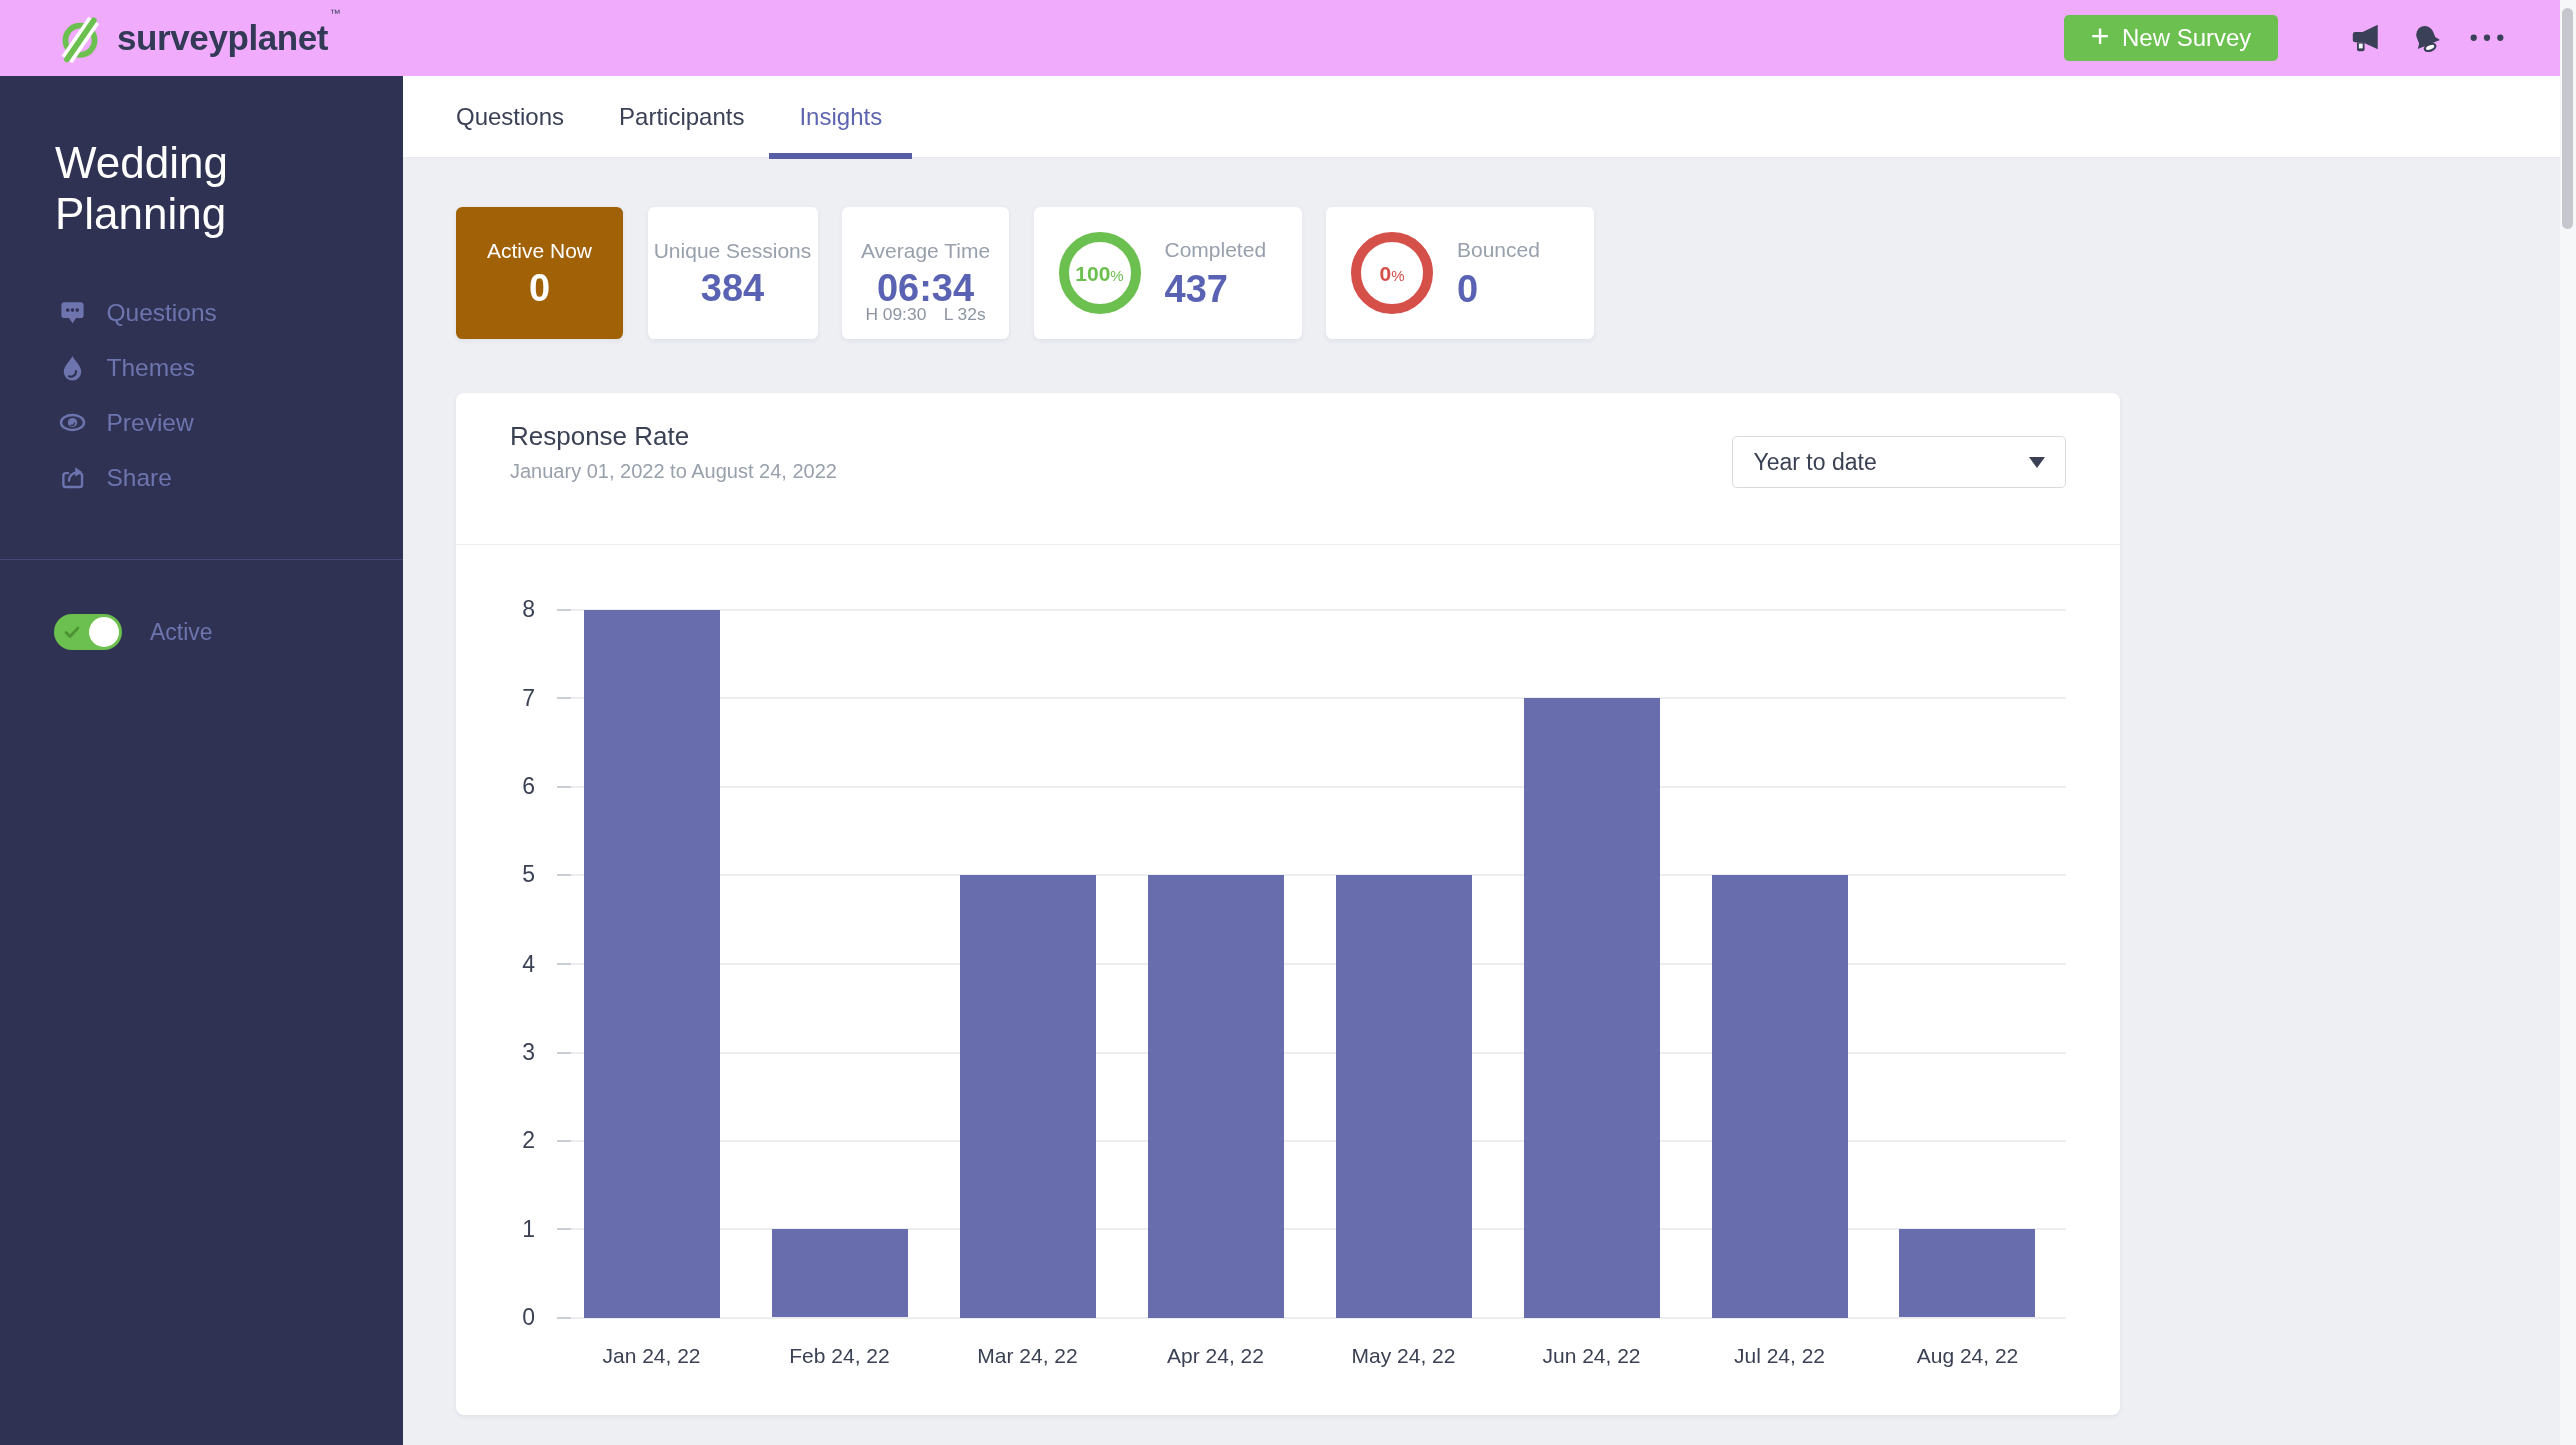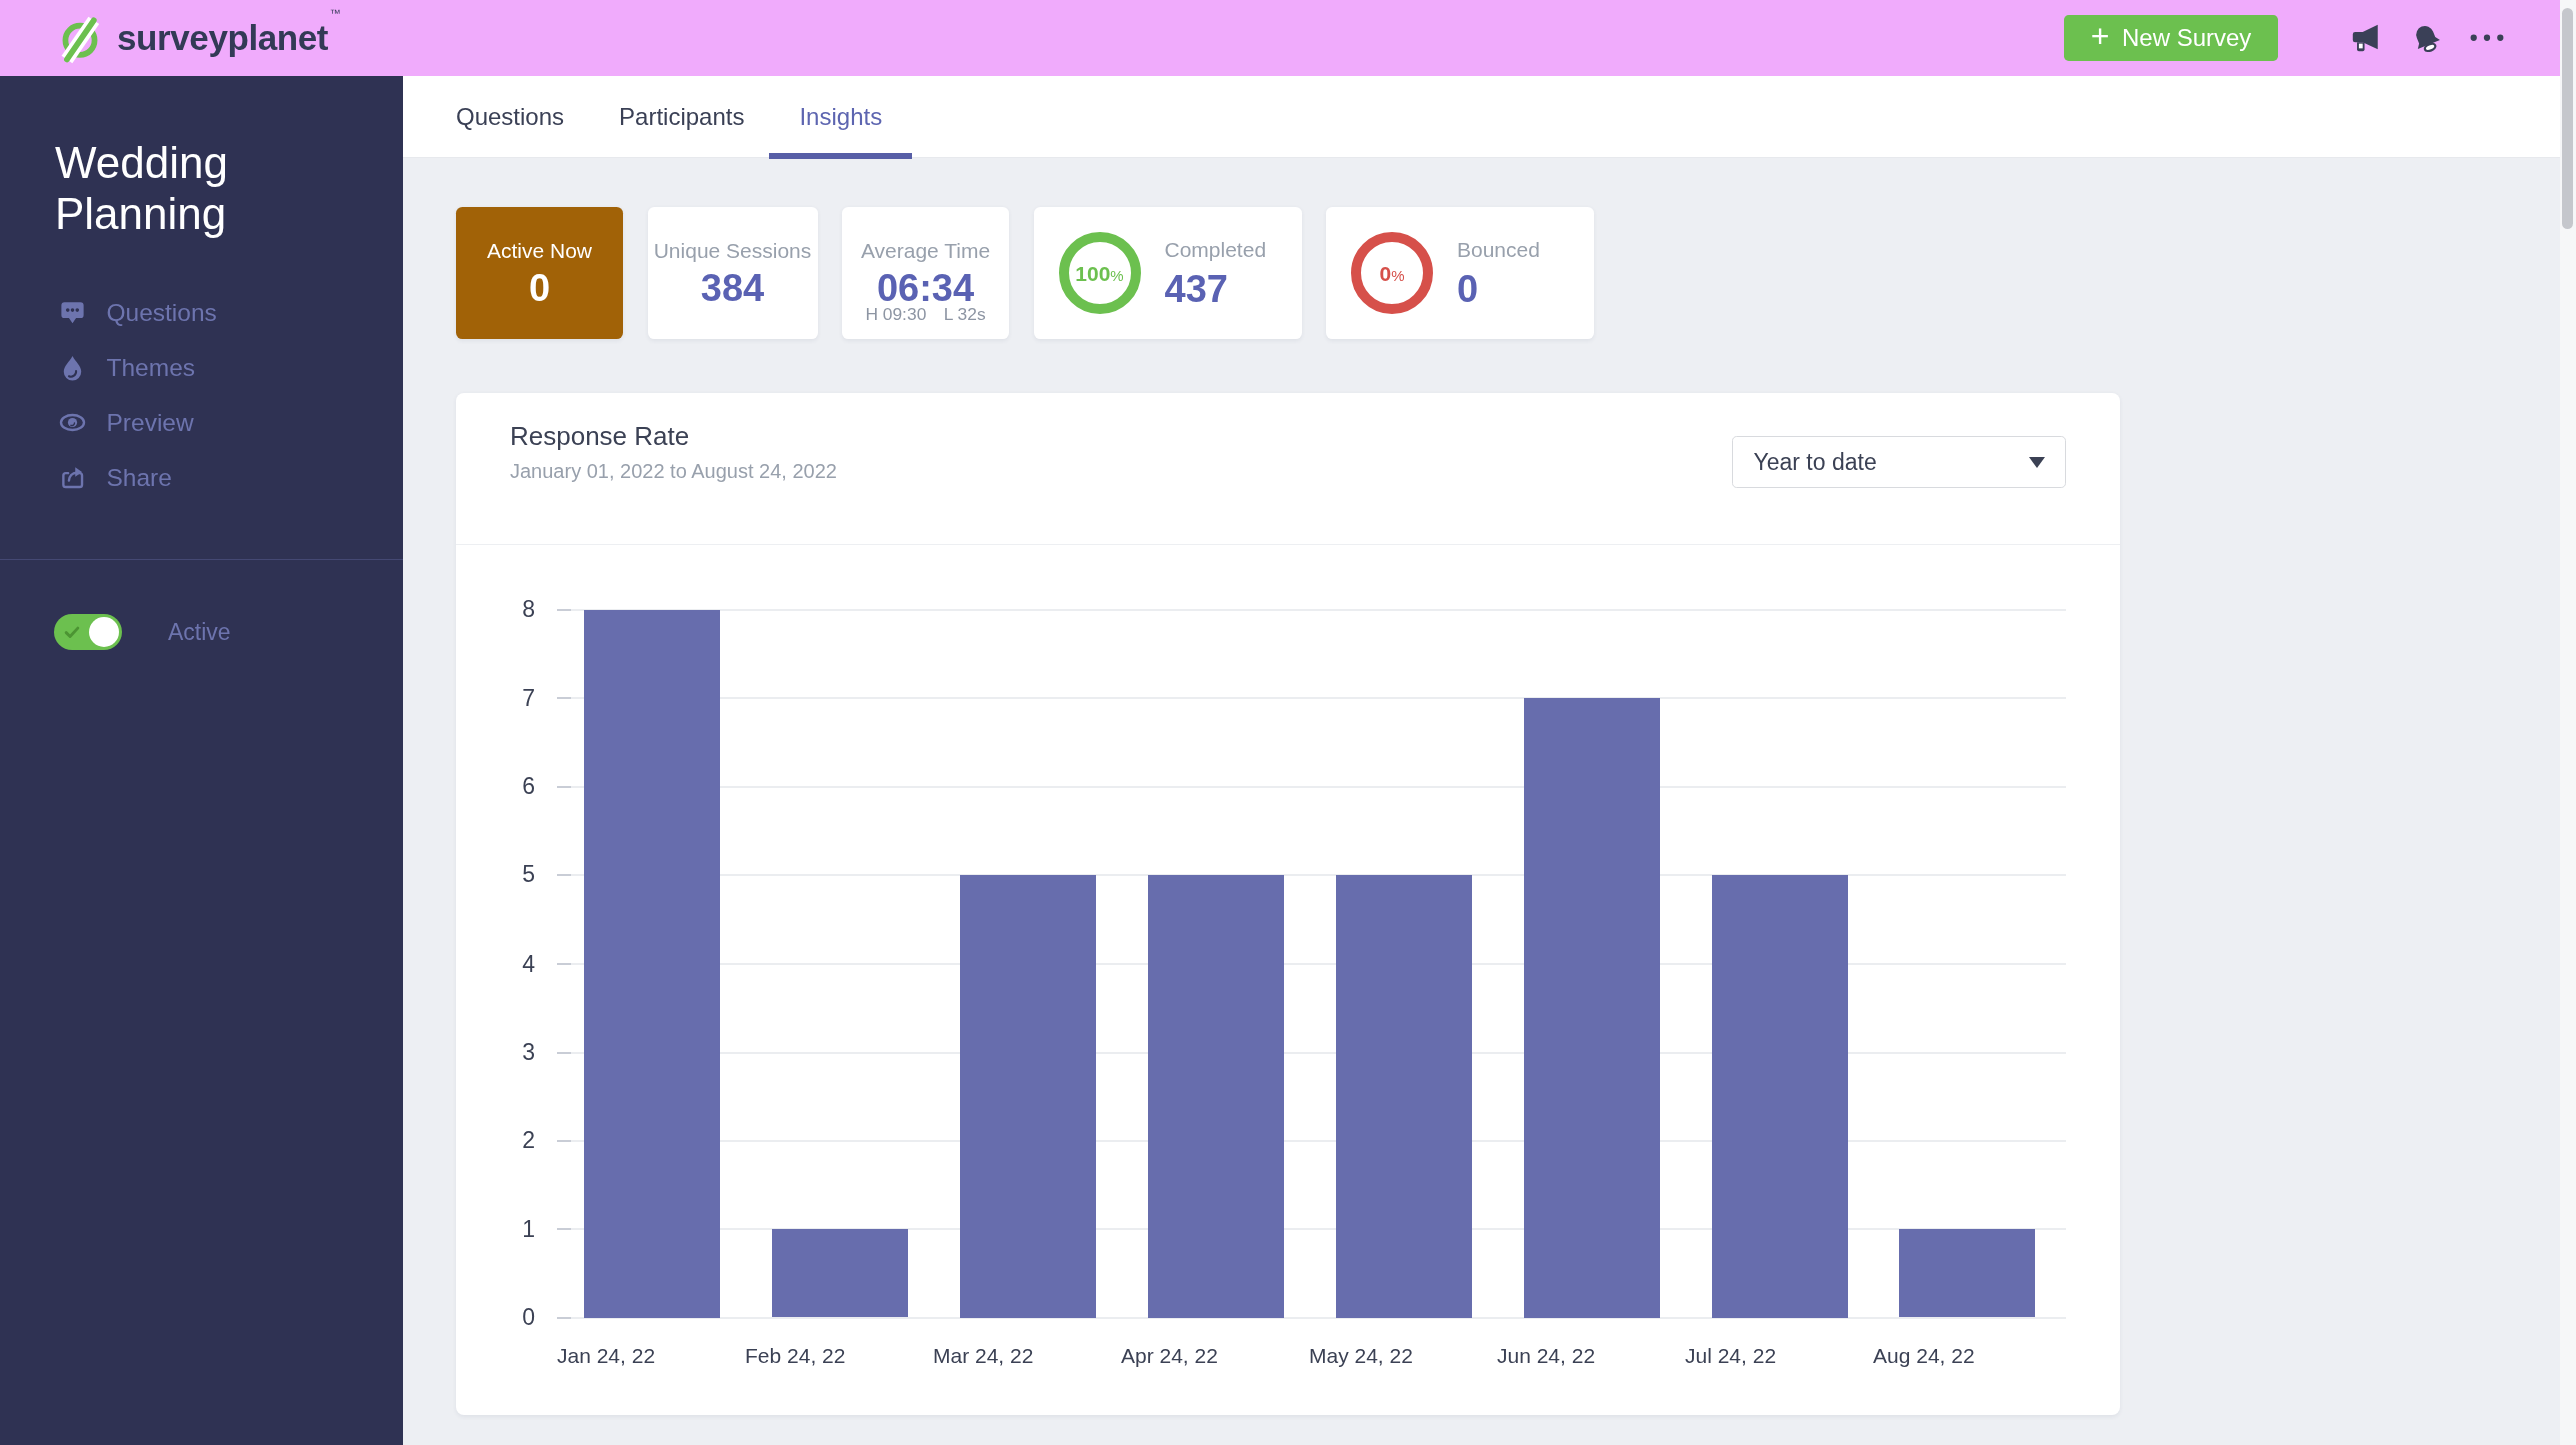"Active" .toggle-row { gap: 46px -> 28px }
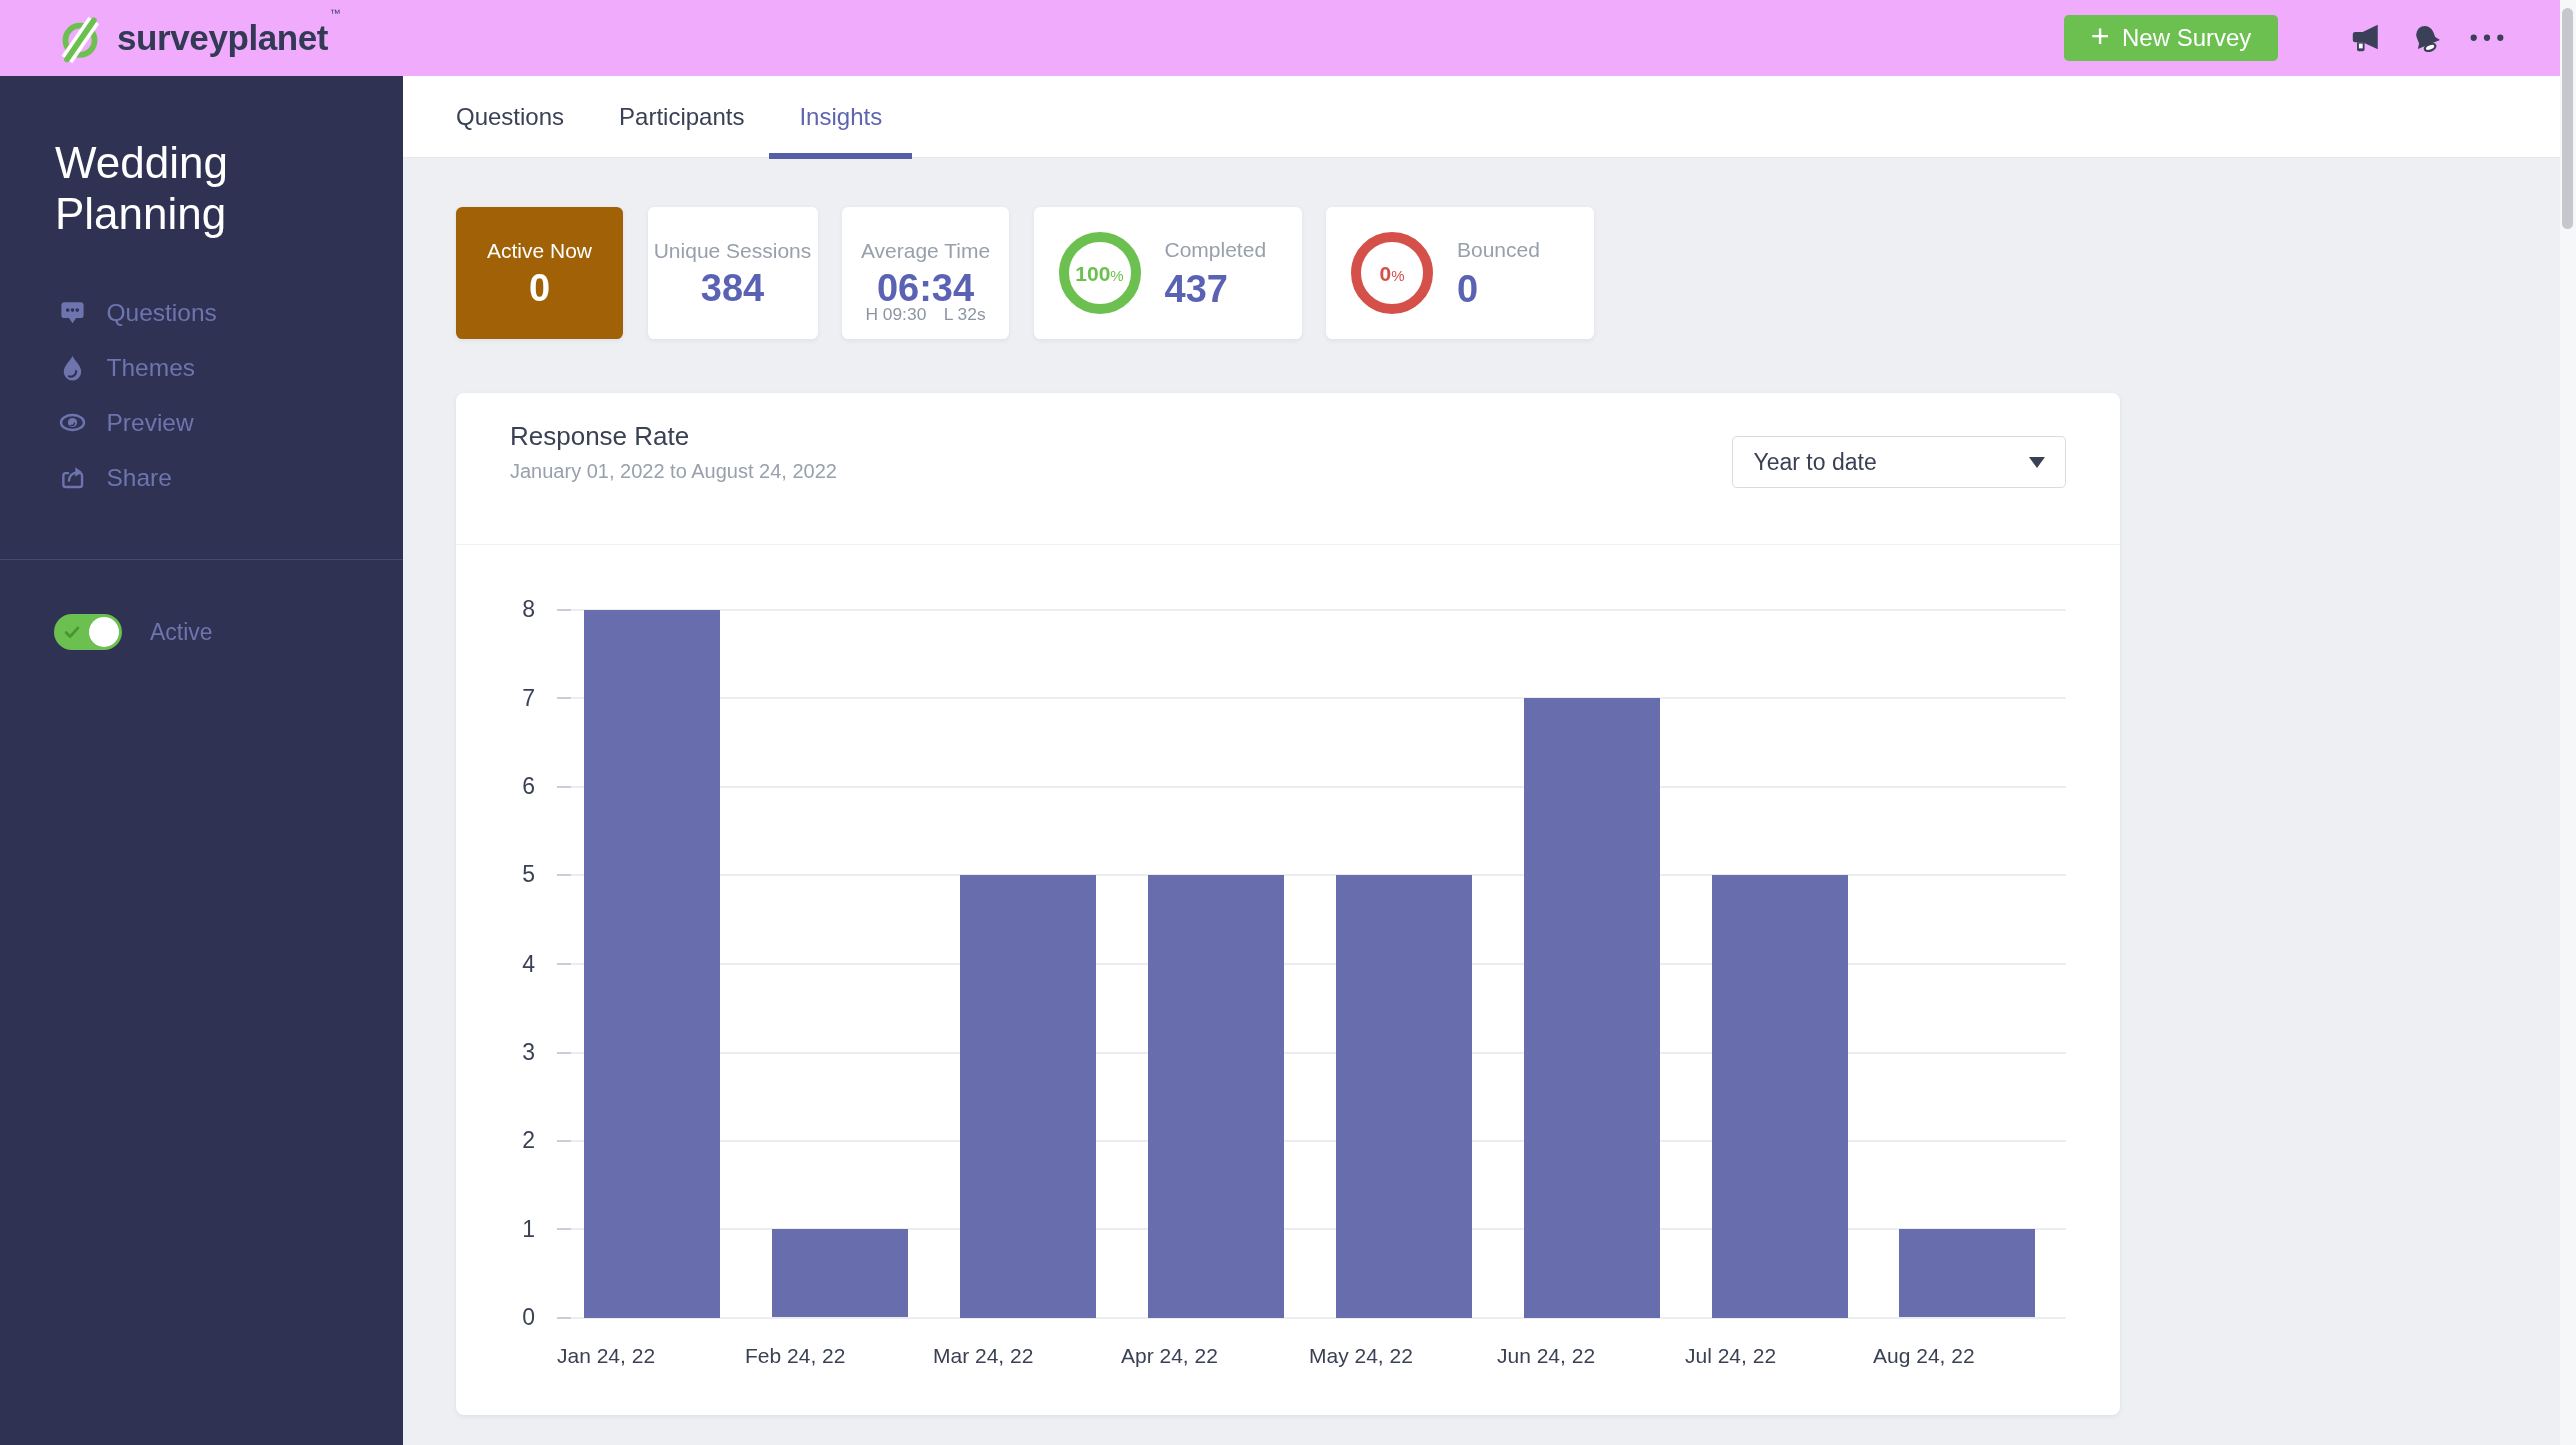"Jan 24, 22" .xlabel { text-align: left -> center }
